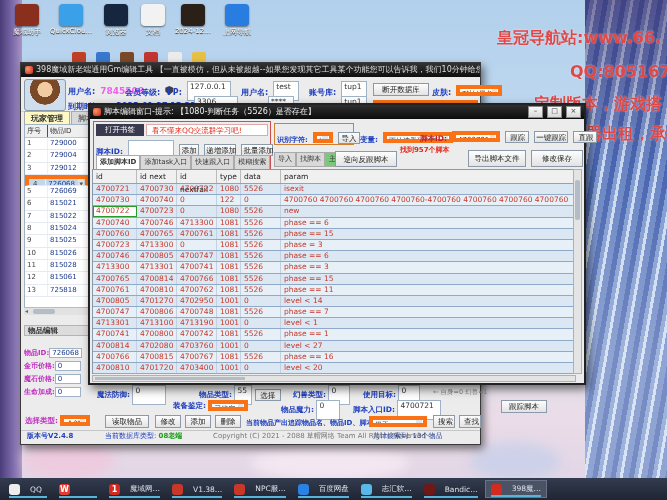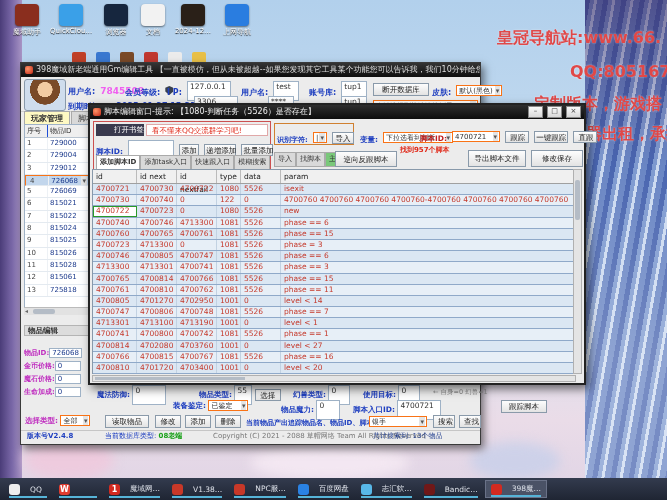"默认(黑色)" .sel { border: 1px solid #f97316 -> 4px solid #f97316 }
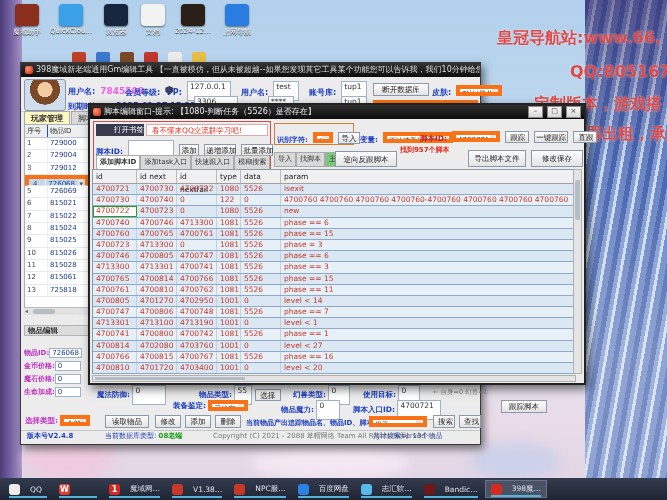"打开书签" .tab-bookmark { text-align: right -> center }
